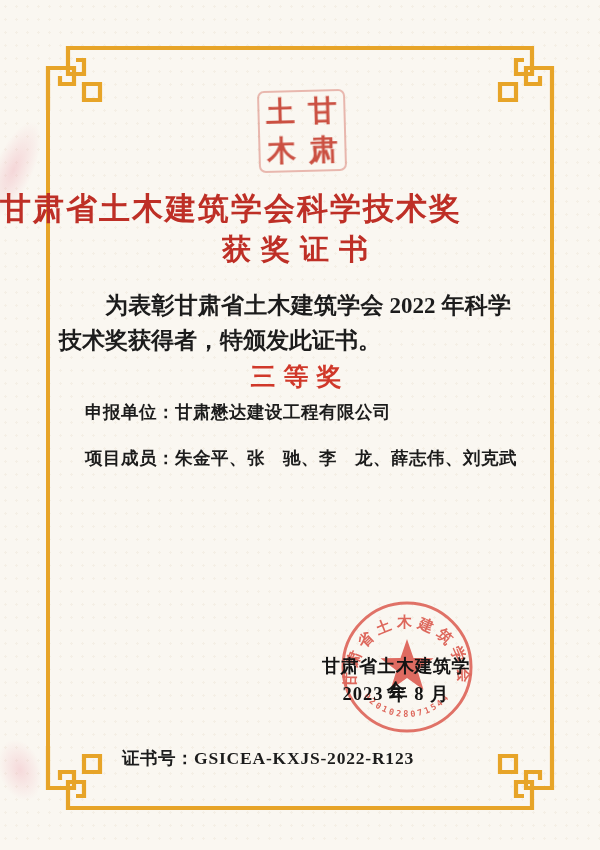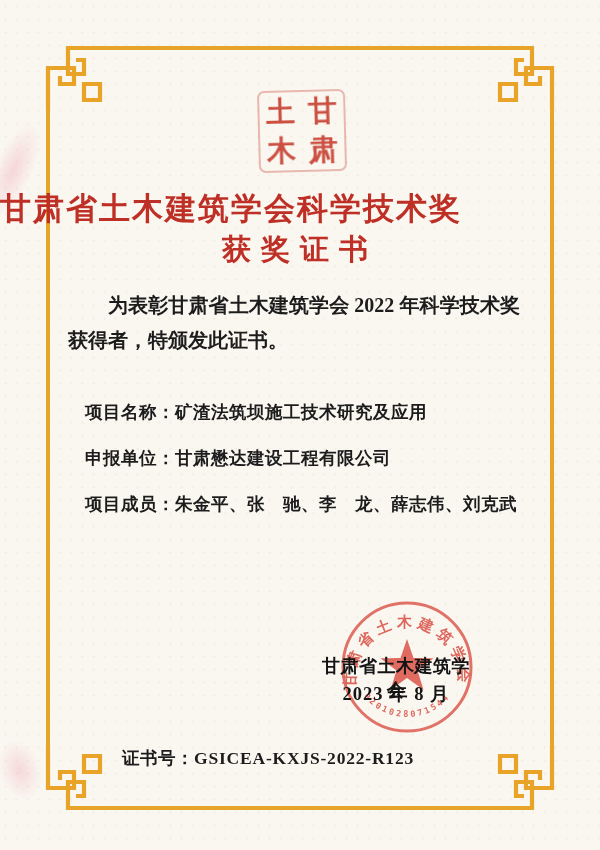"为表彰甘肃省土木建筑学会 2022 年科学技术奖获得者，特颁发此证书。" .body-par { font-size: 20px -> 23px; left: 68px -> 59px }
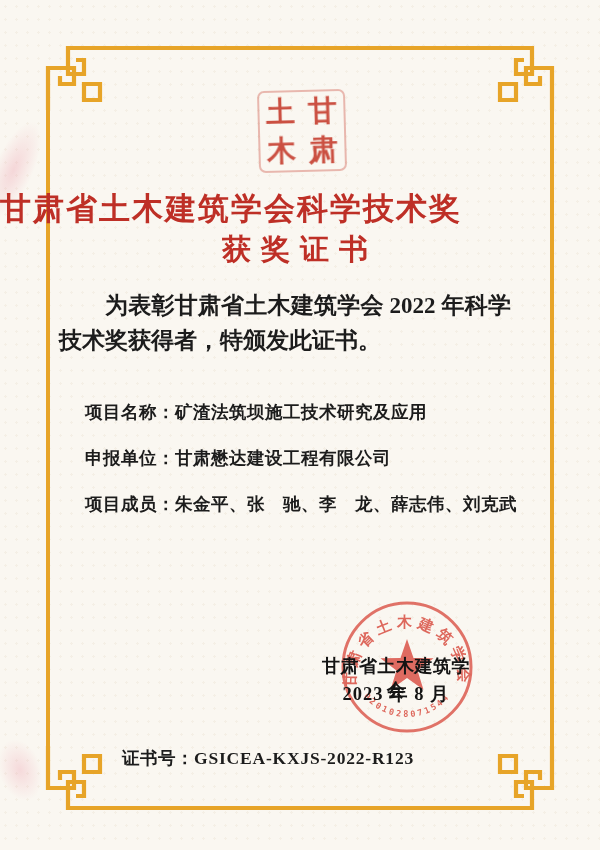"三等奖" div.grade { html: none -> <div>三等奖</div> }
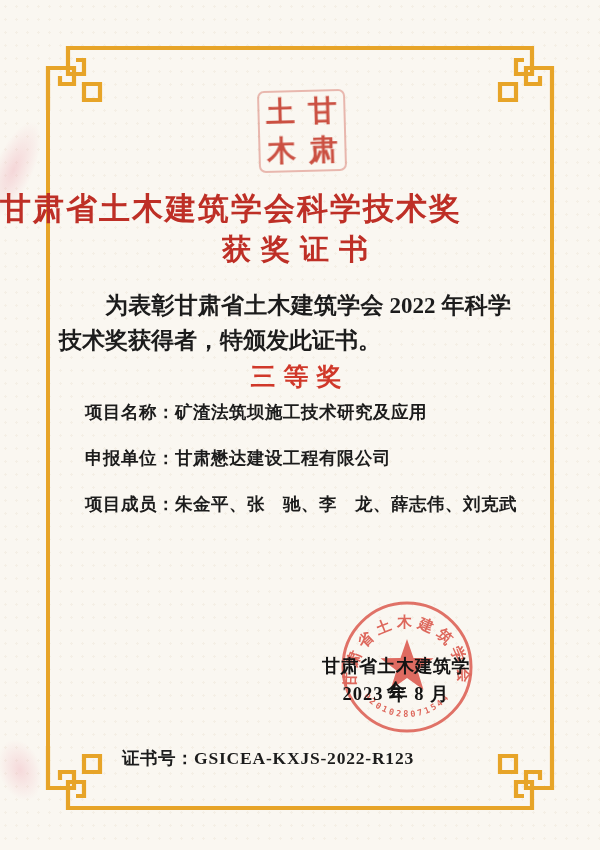"项目名称：矿渣法筑坝施工技术研究及应用" div.frow { html: <div><span>项目名称：</span><span>矿渣法筑坝施工技术研究及应用</span></div> -> none }
